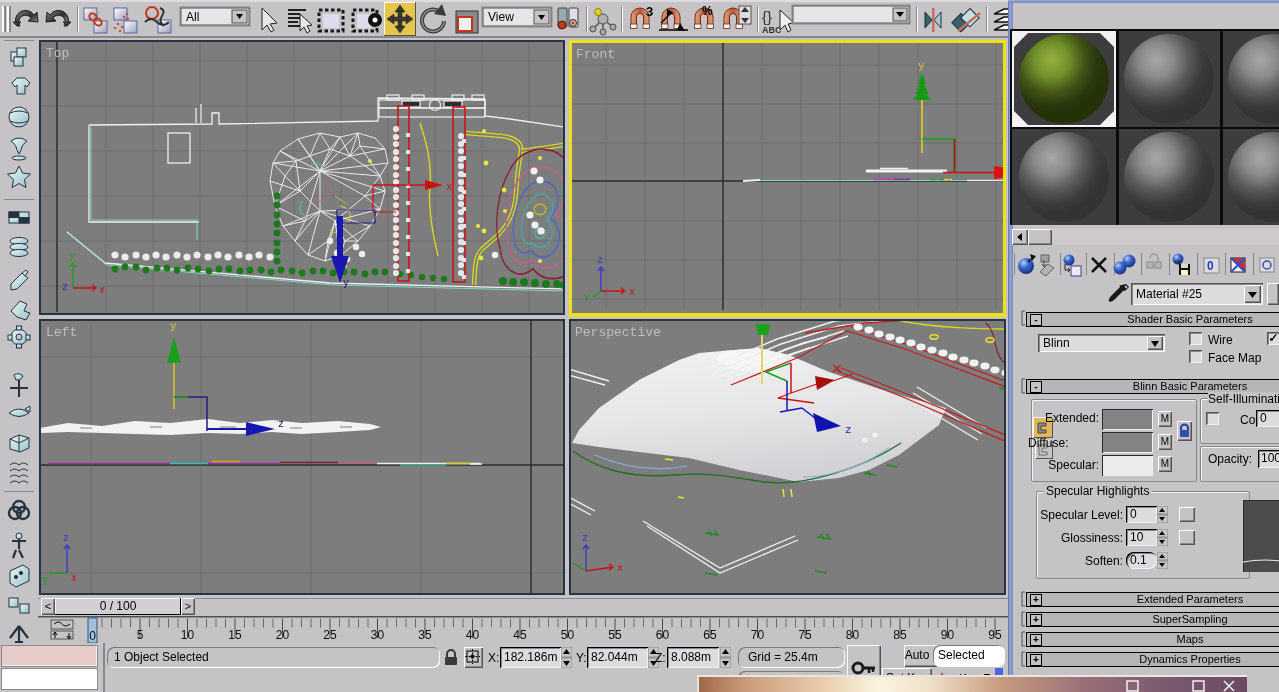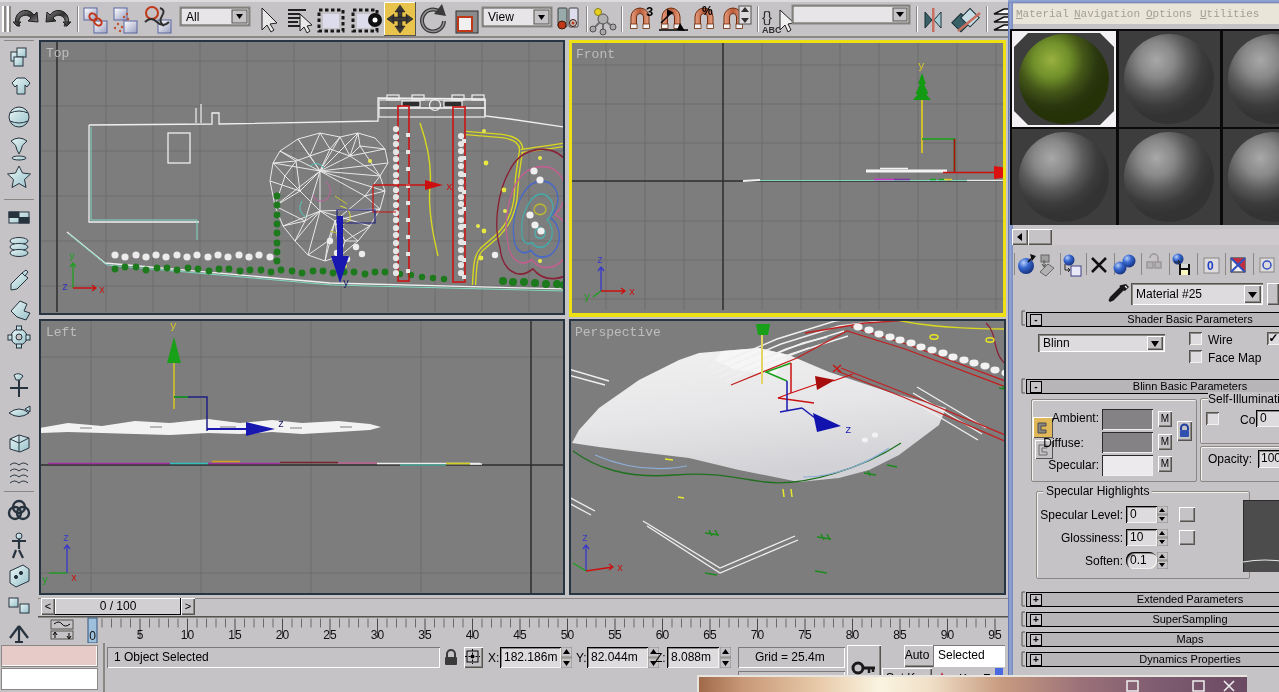"Material" div.abs { html: <div> <span><u>M</u>aterial</span> <span><u>N</u>avigation</span> <span><u>O</u>ptions</span> <span><u>U</u>tilities</span> </div> -> none }
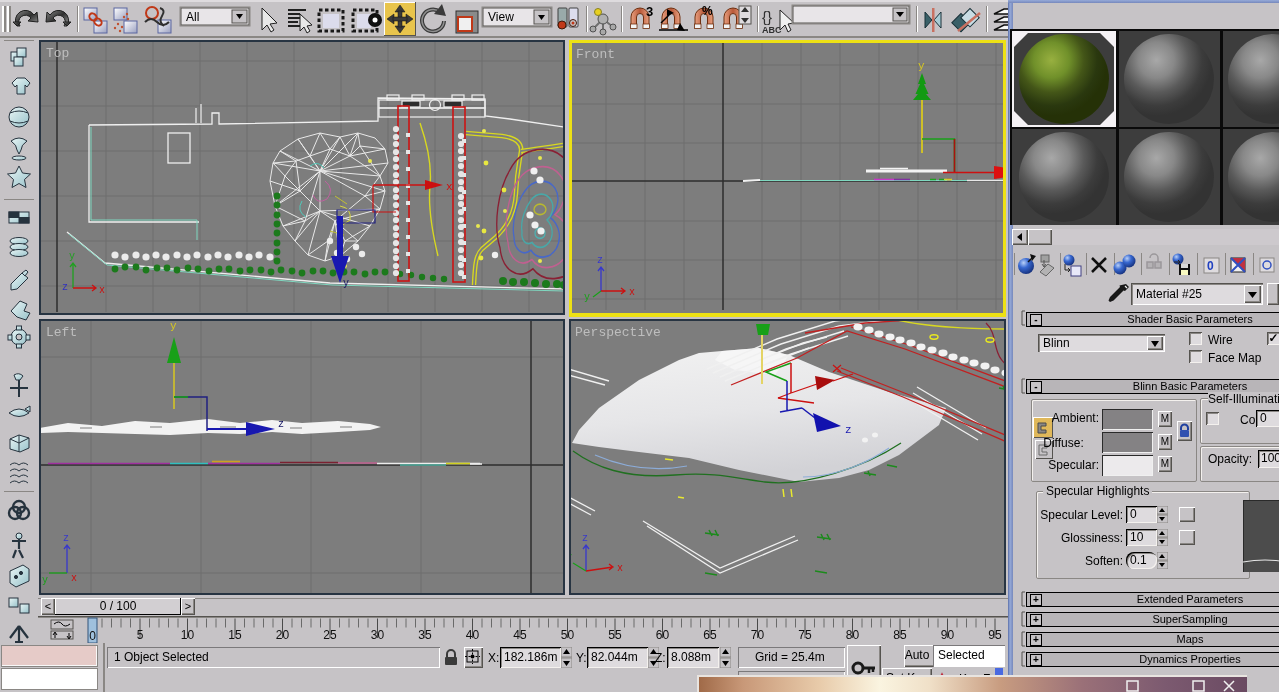"Ambient:" span.lbl { text: Ambient -> Extended }
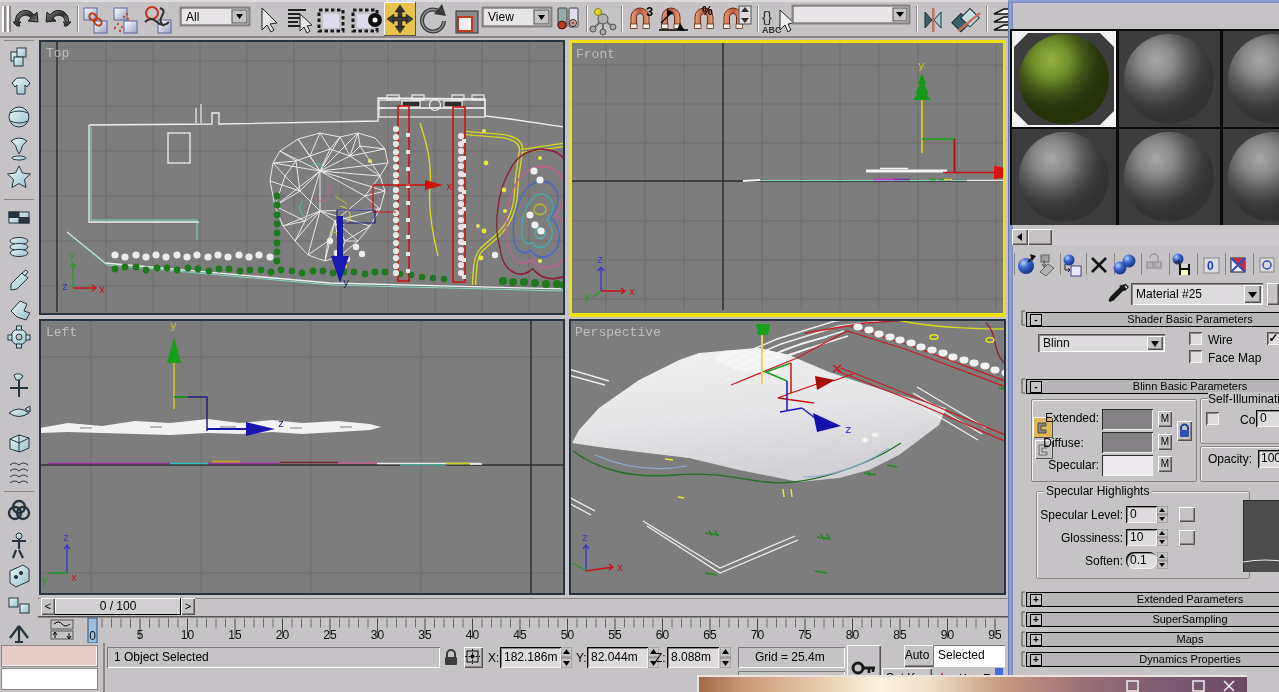"Diffuse:" span.lbl { text-align: center -> left }
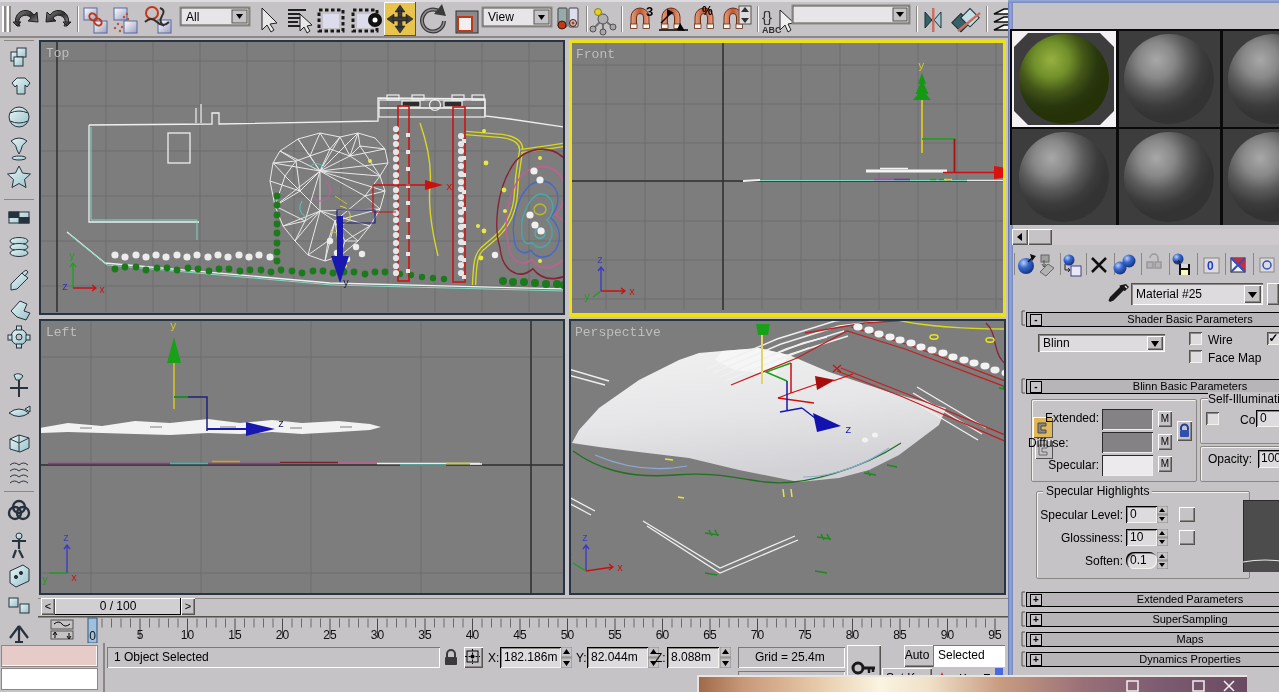"1 Object Selected" .sunk { border-radius: none -> 7px }
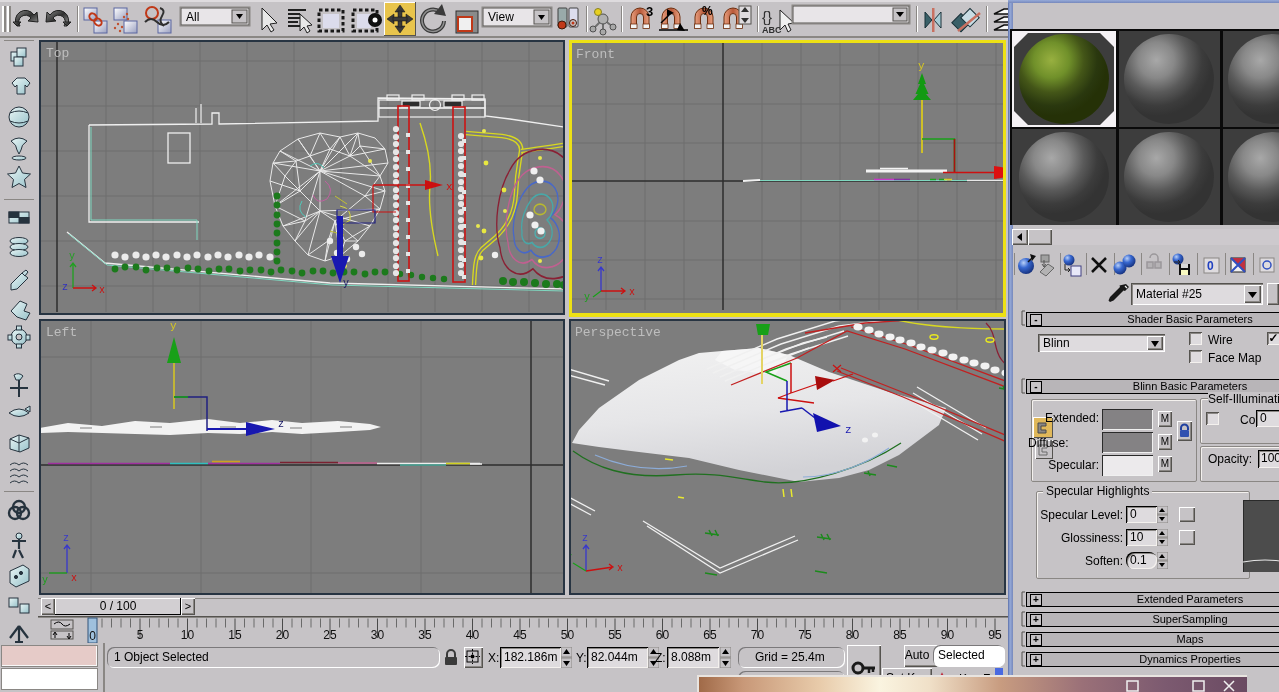"Grid = 25.4m" div.abs { padding-left: 17px -> 10px }
